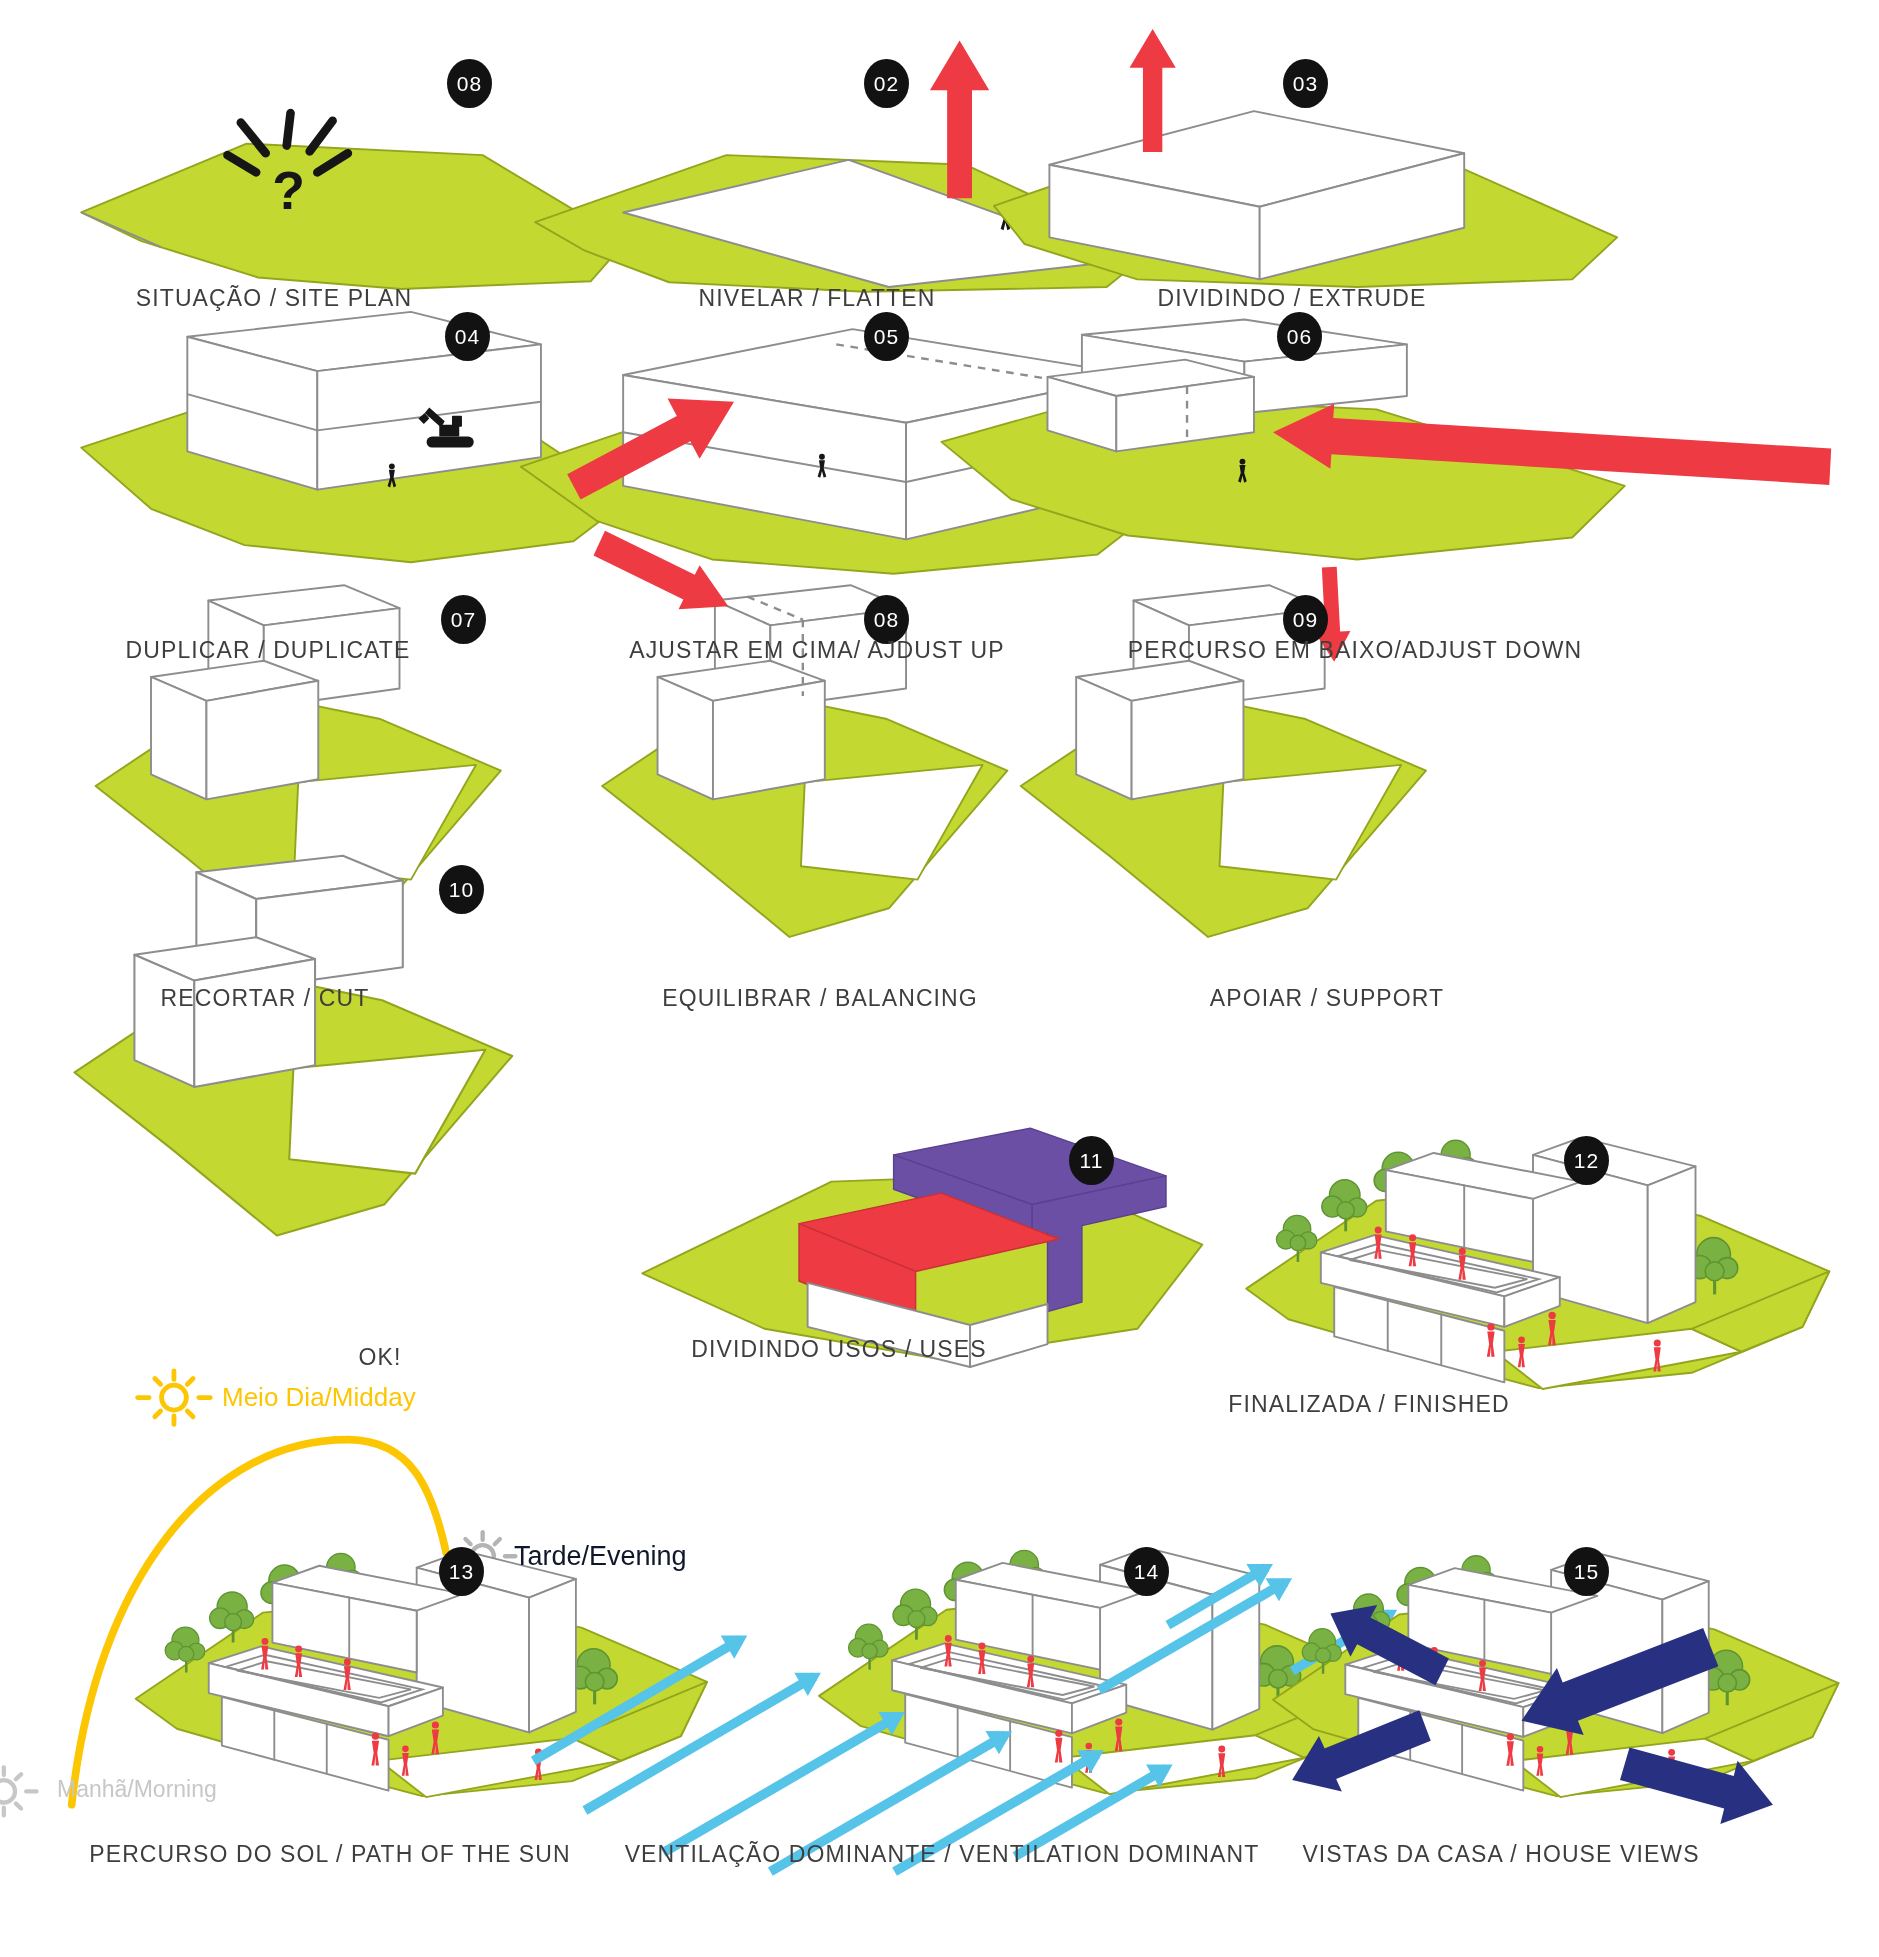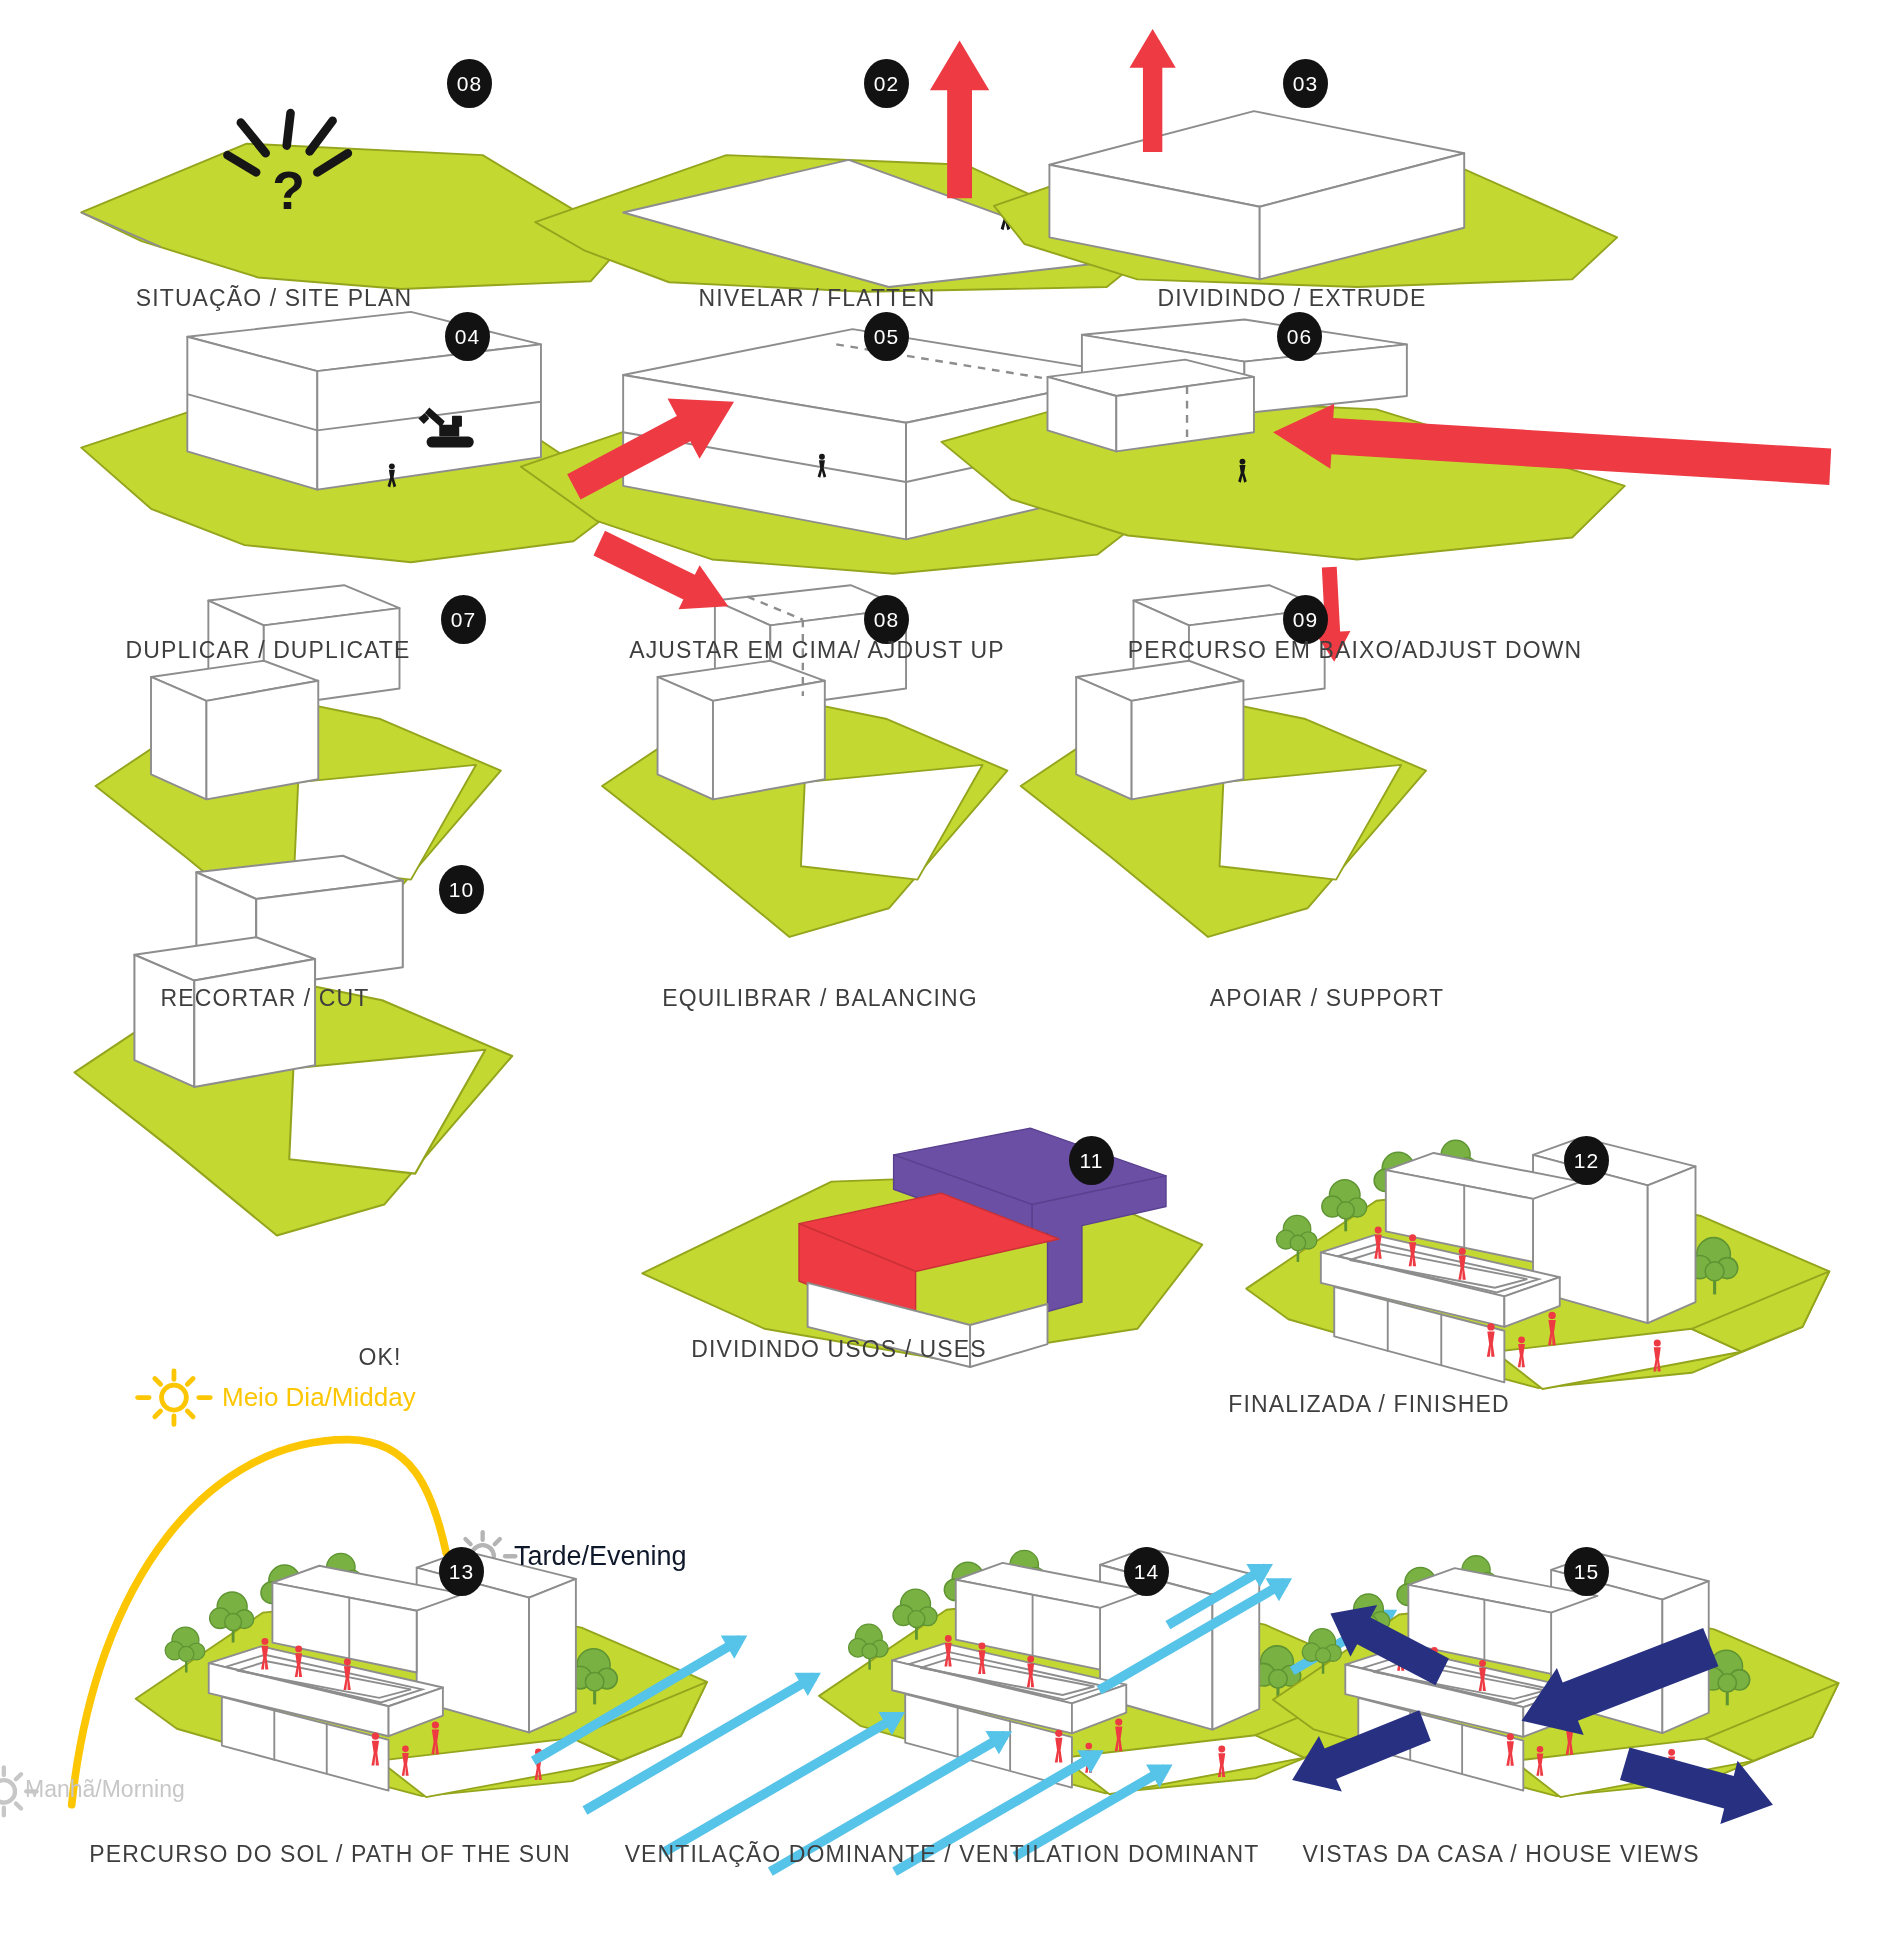"Manhã/Morning" .sunlbl.mor { margin-left: none -> 32px }
